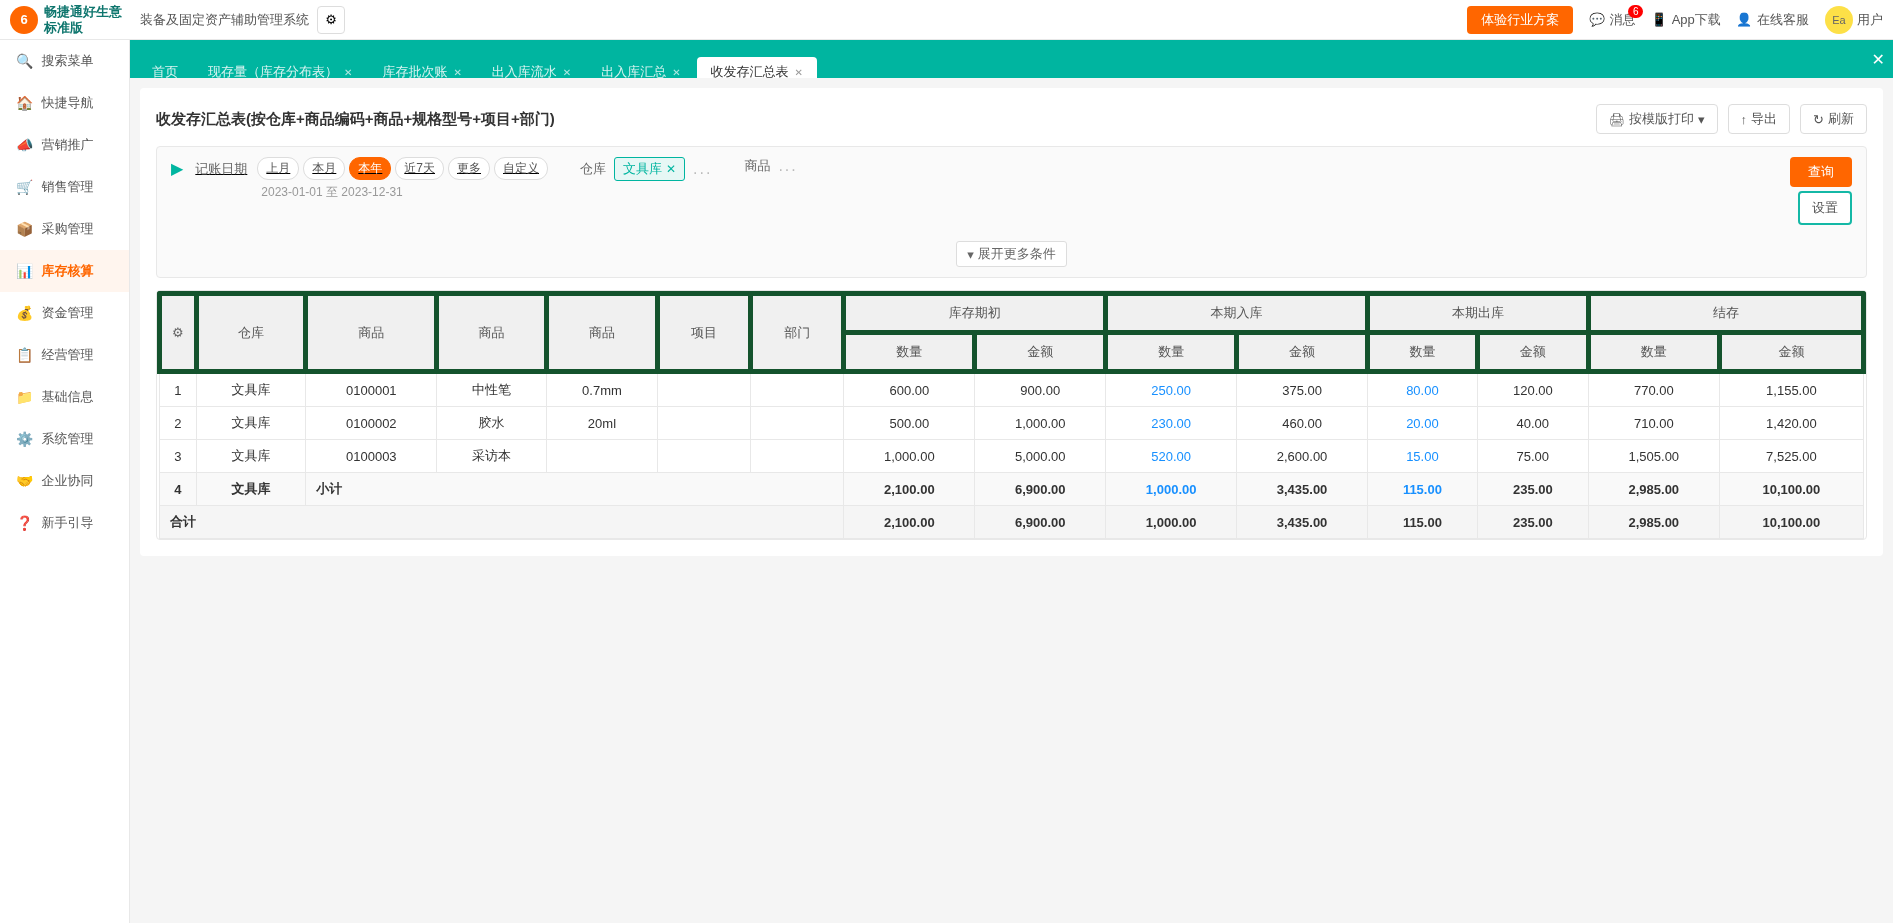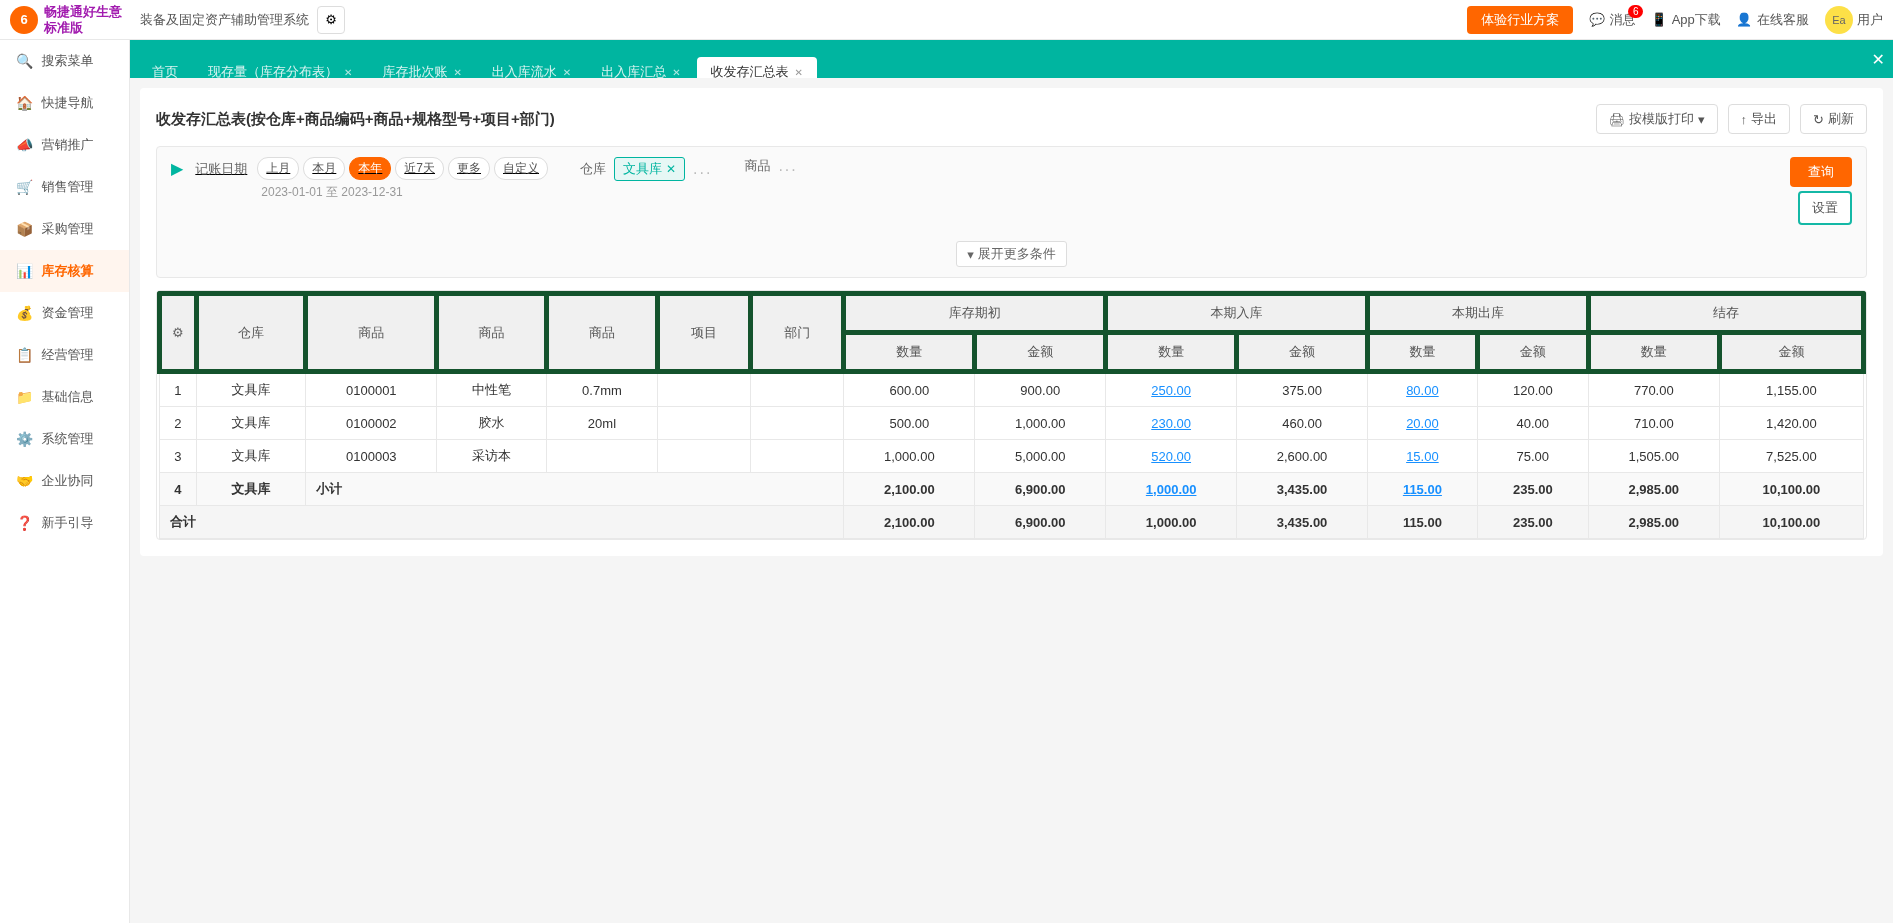"畅捷通好生意" .logo-text { color: #a21caf -> #0f766e }
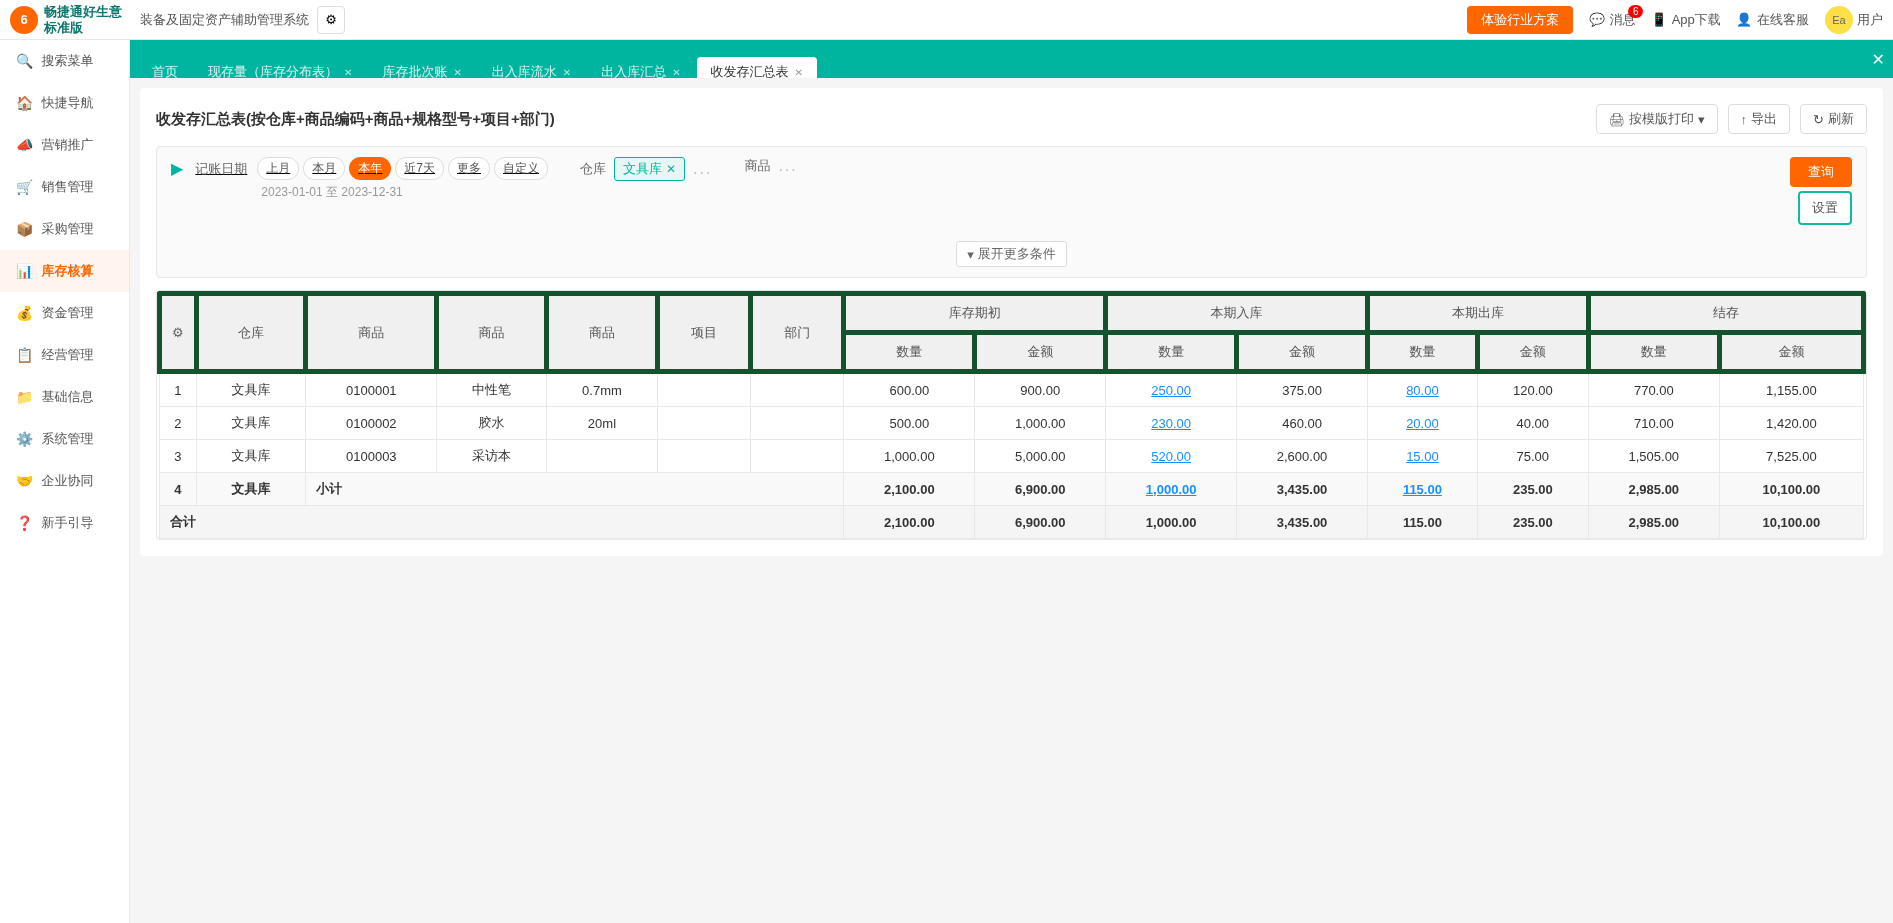"250.00" .link-num { text-decoration: underline -> none }
